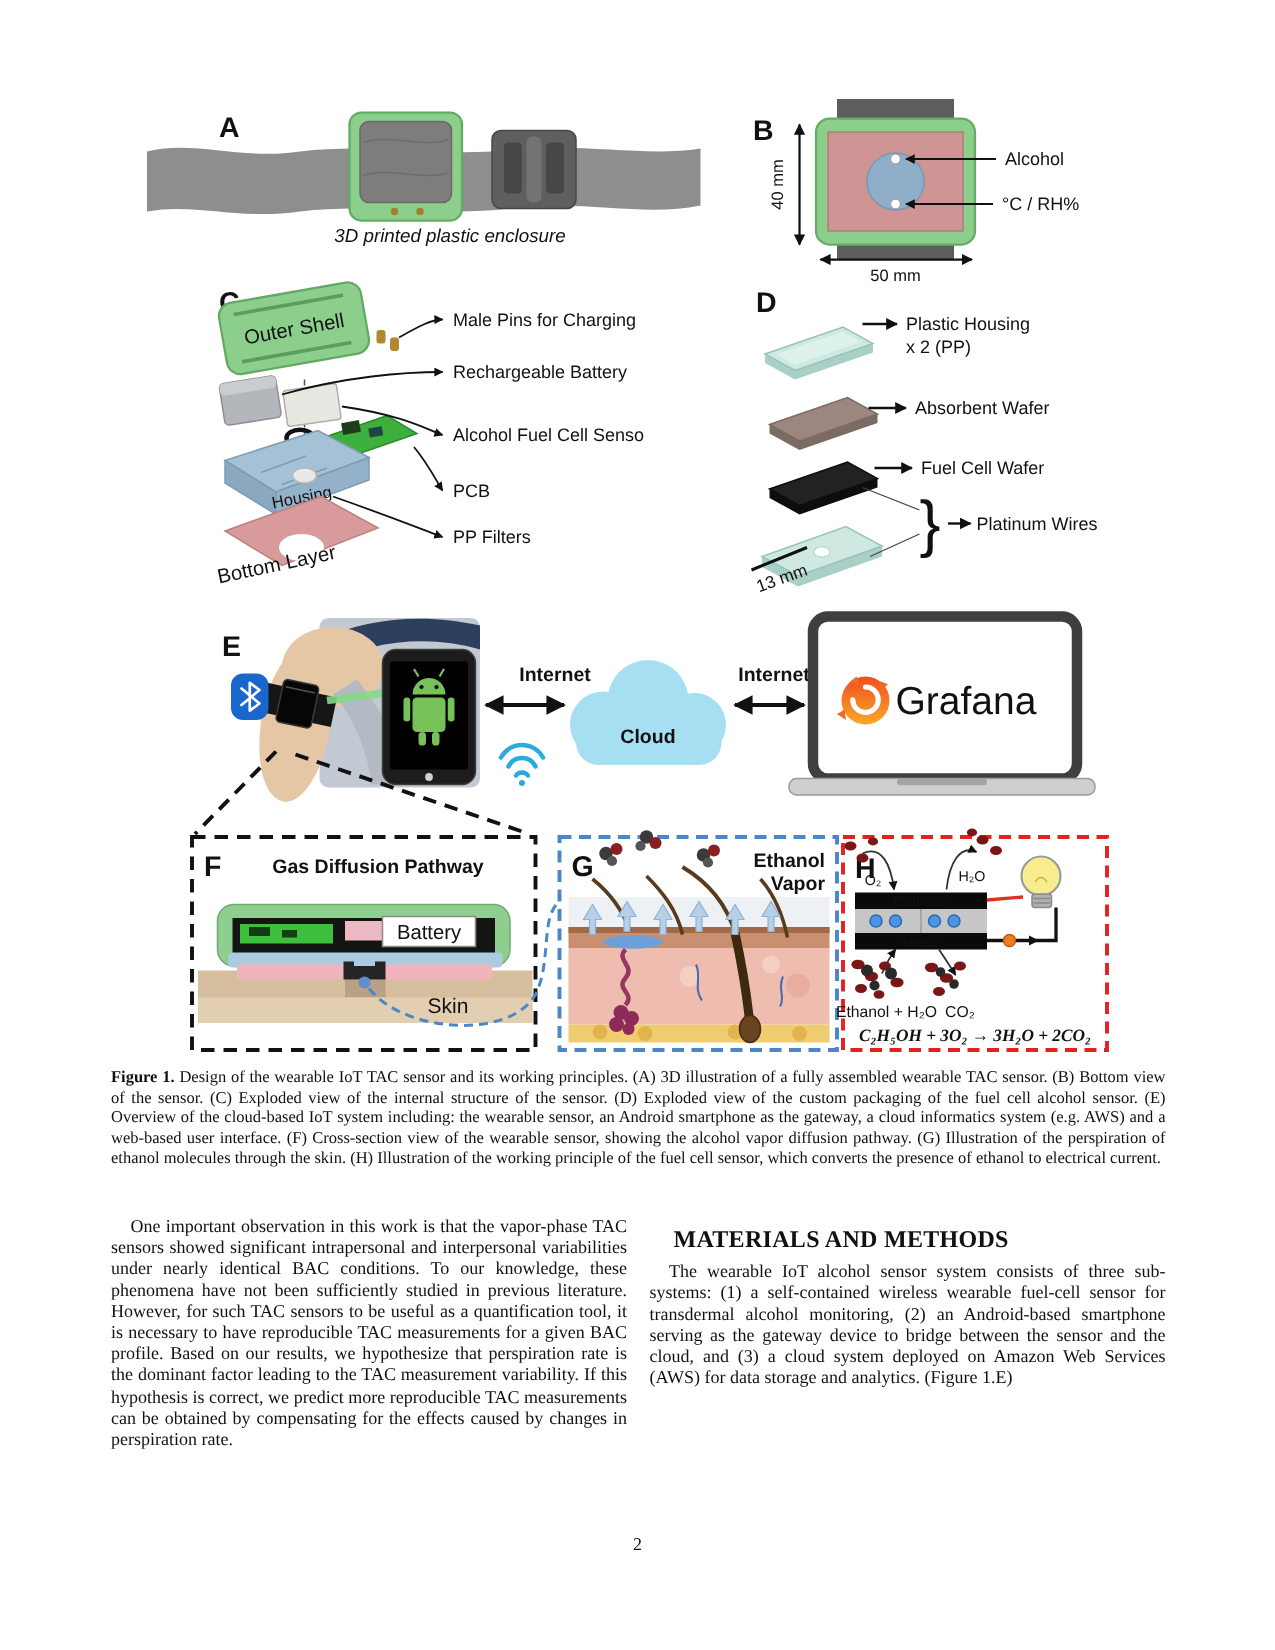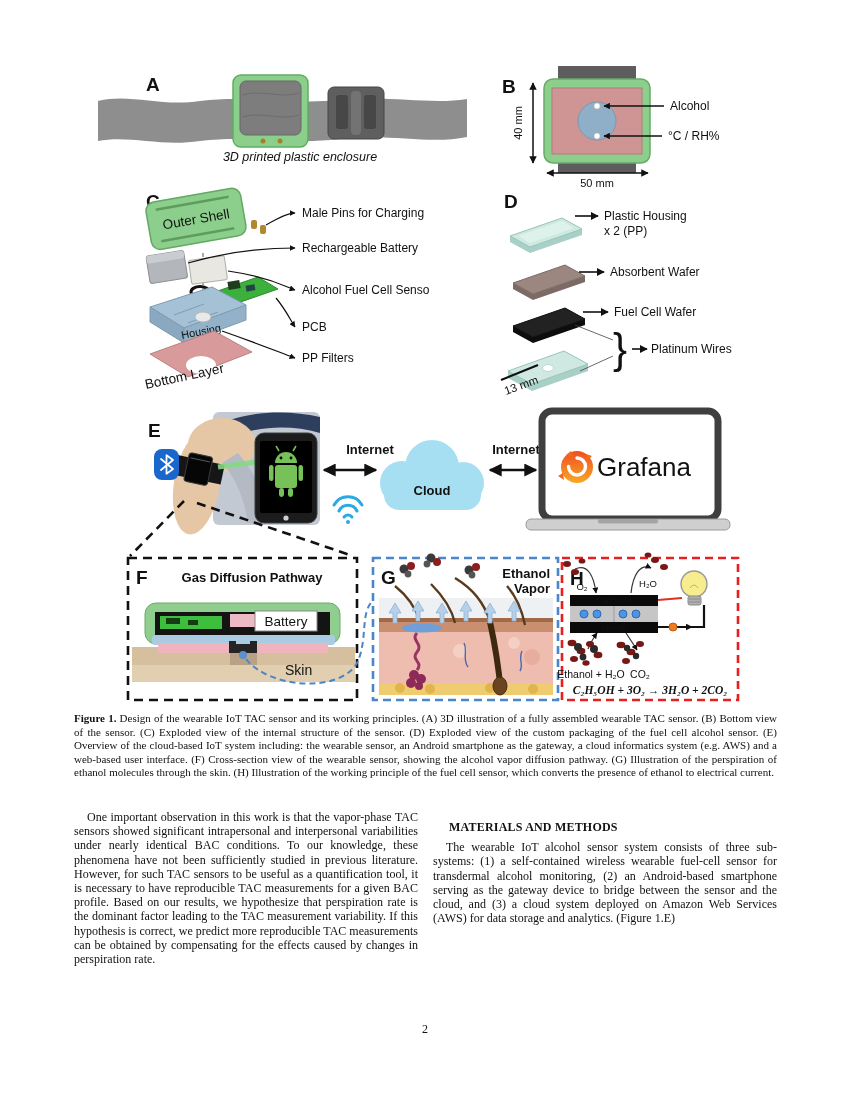"MATERIALS AND METHODS" .heading { font-size: 12px -> 16px }
